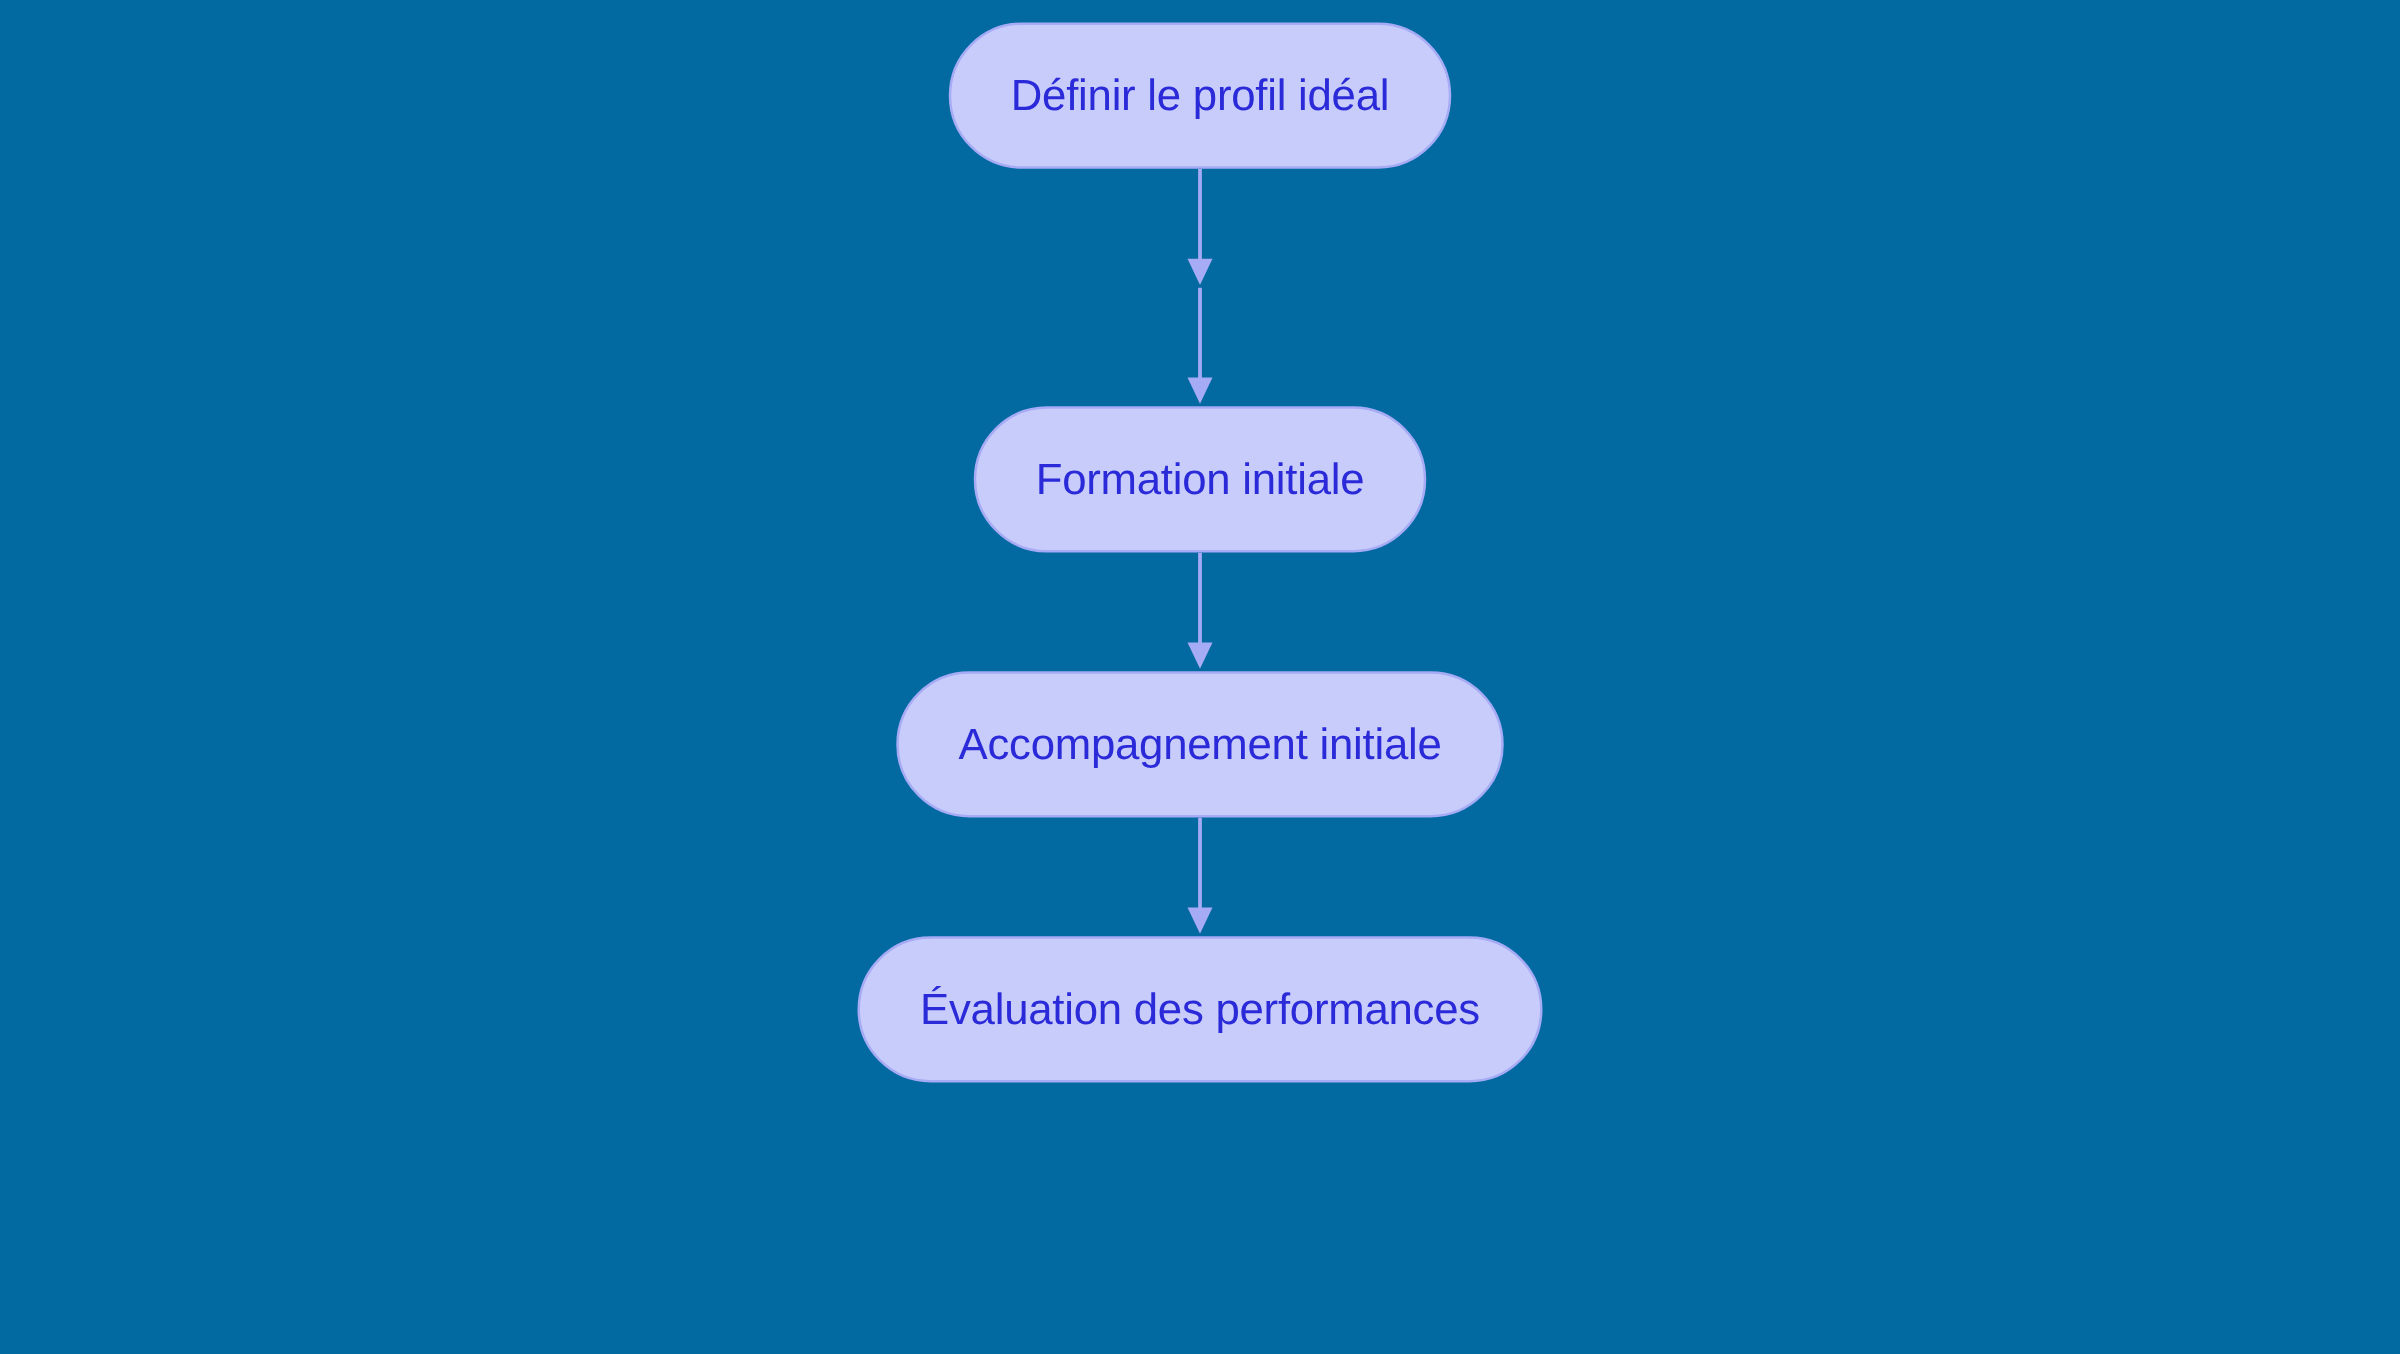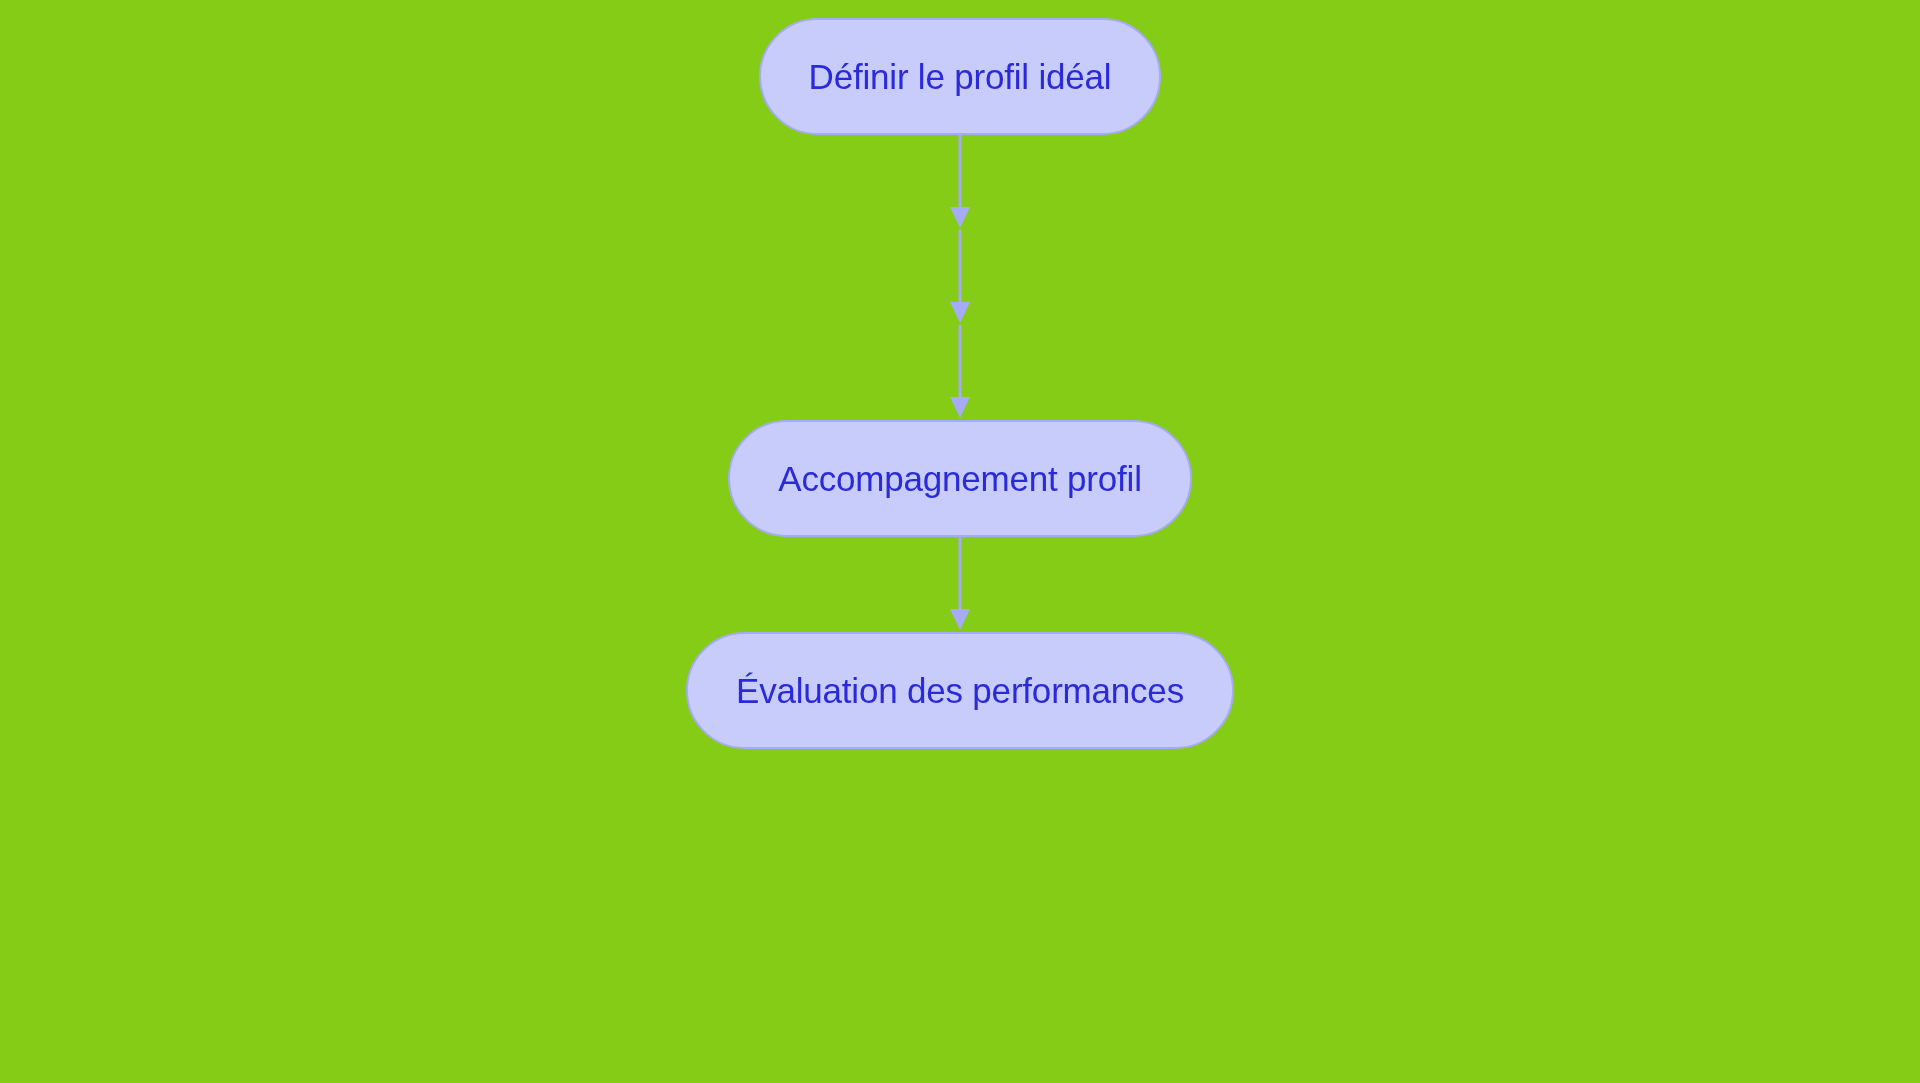"Définir le profil idéal" #flowchart-canvas { background: #84cc16 -> #0369a1 }
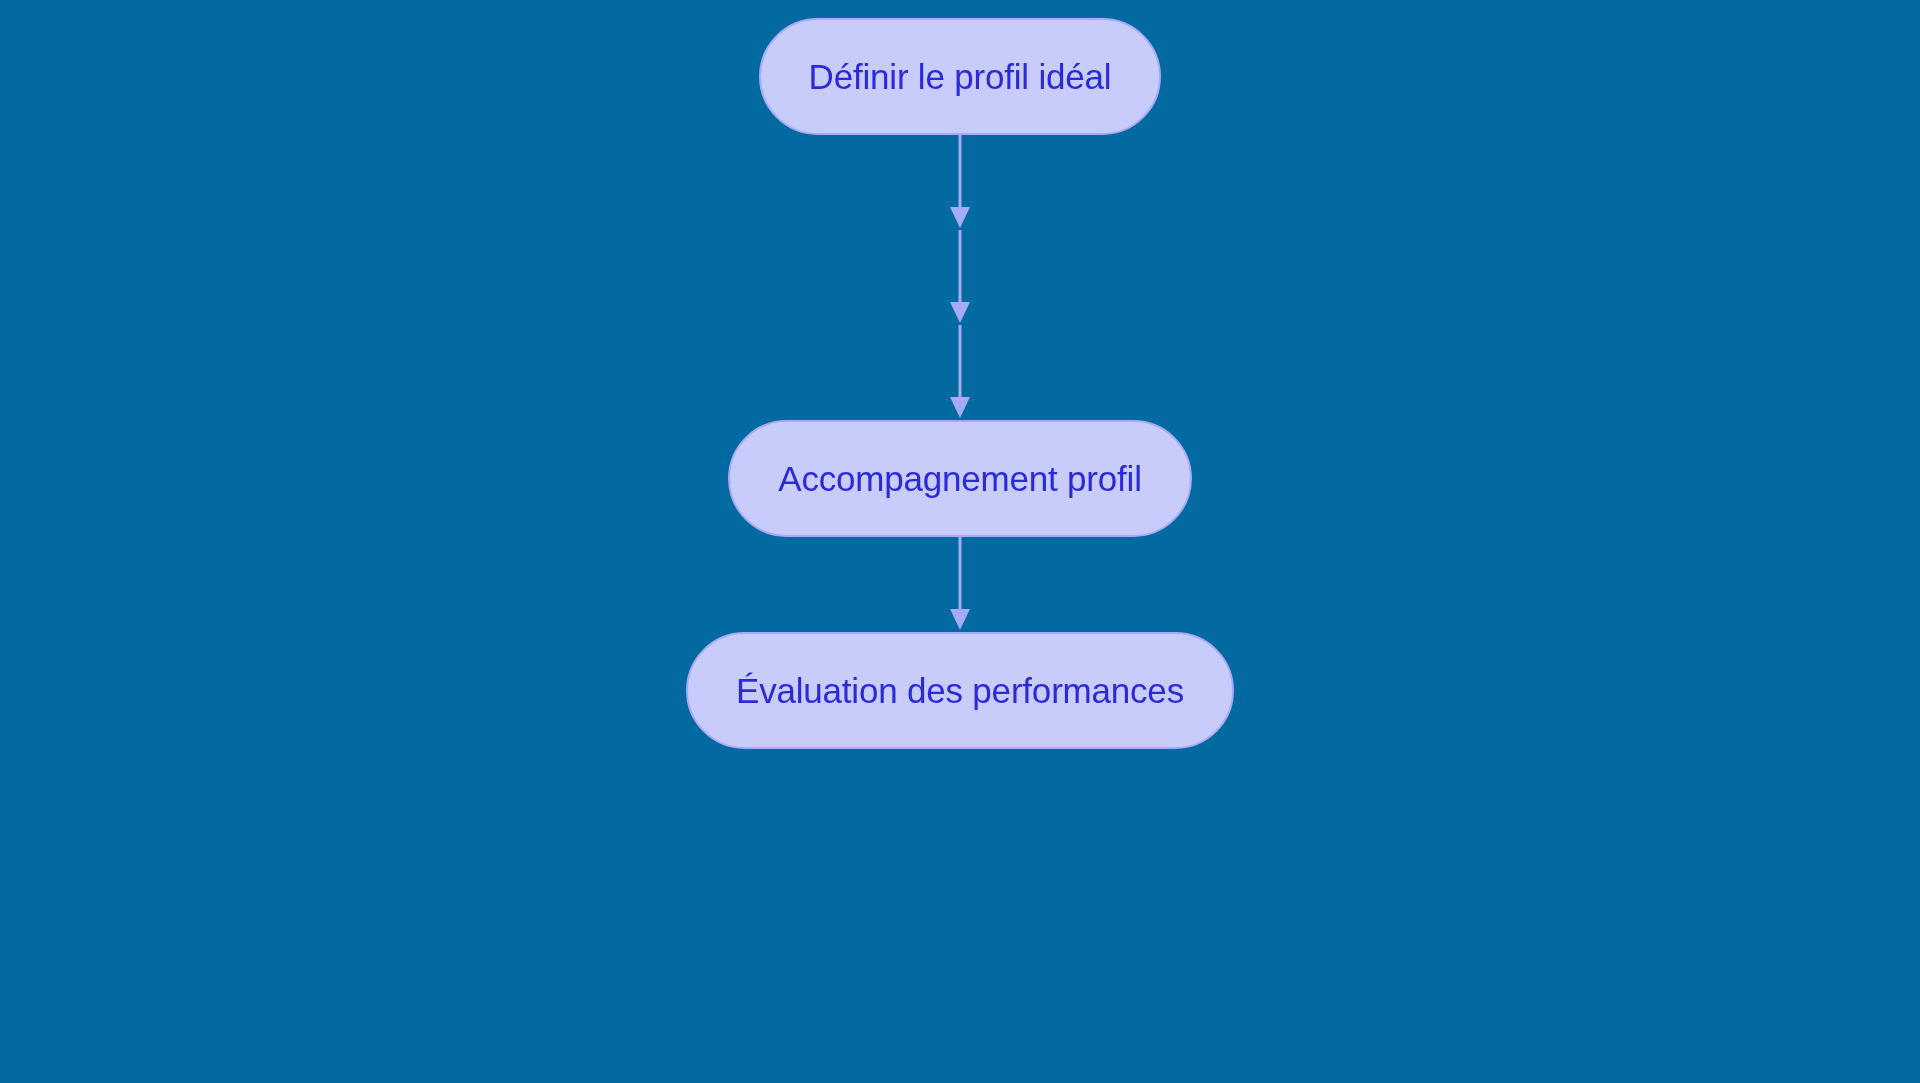"Formation initiale" div.node { html: none -> <div> <span>Formation initiale</span> </div> }
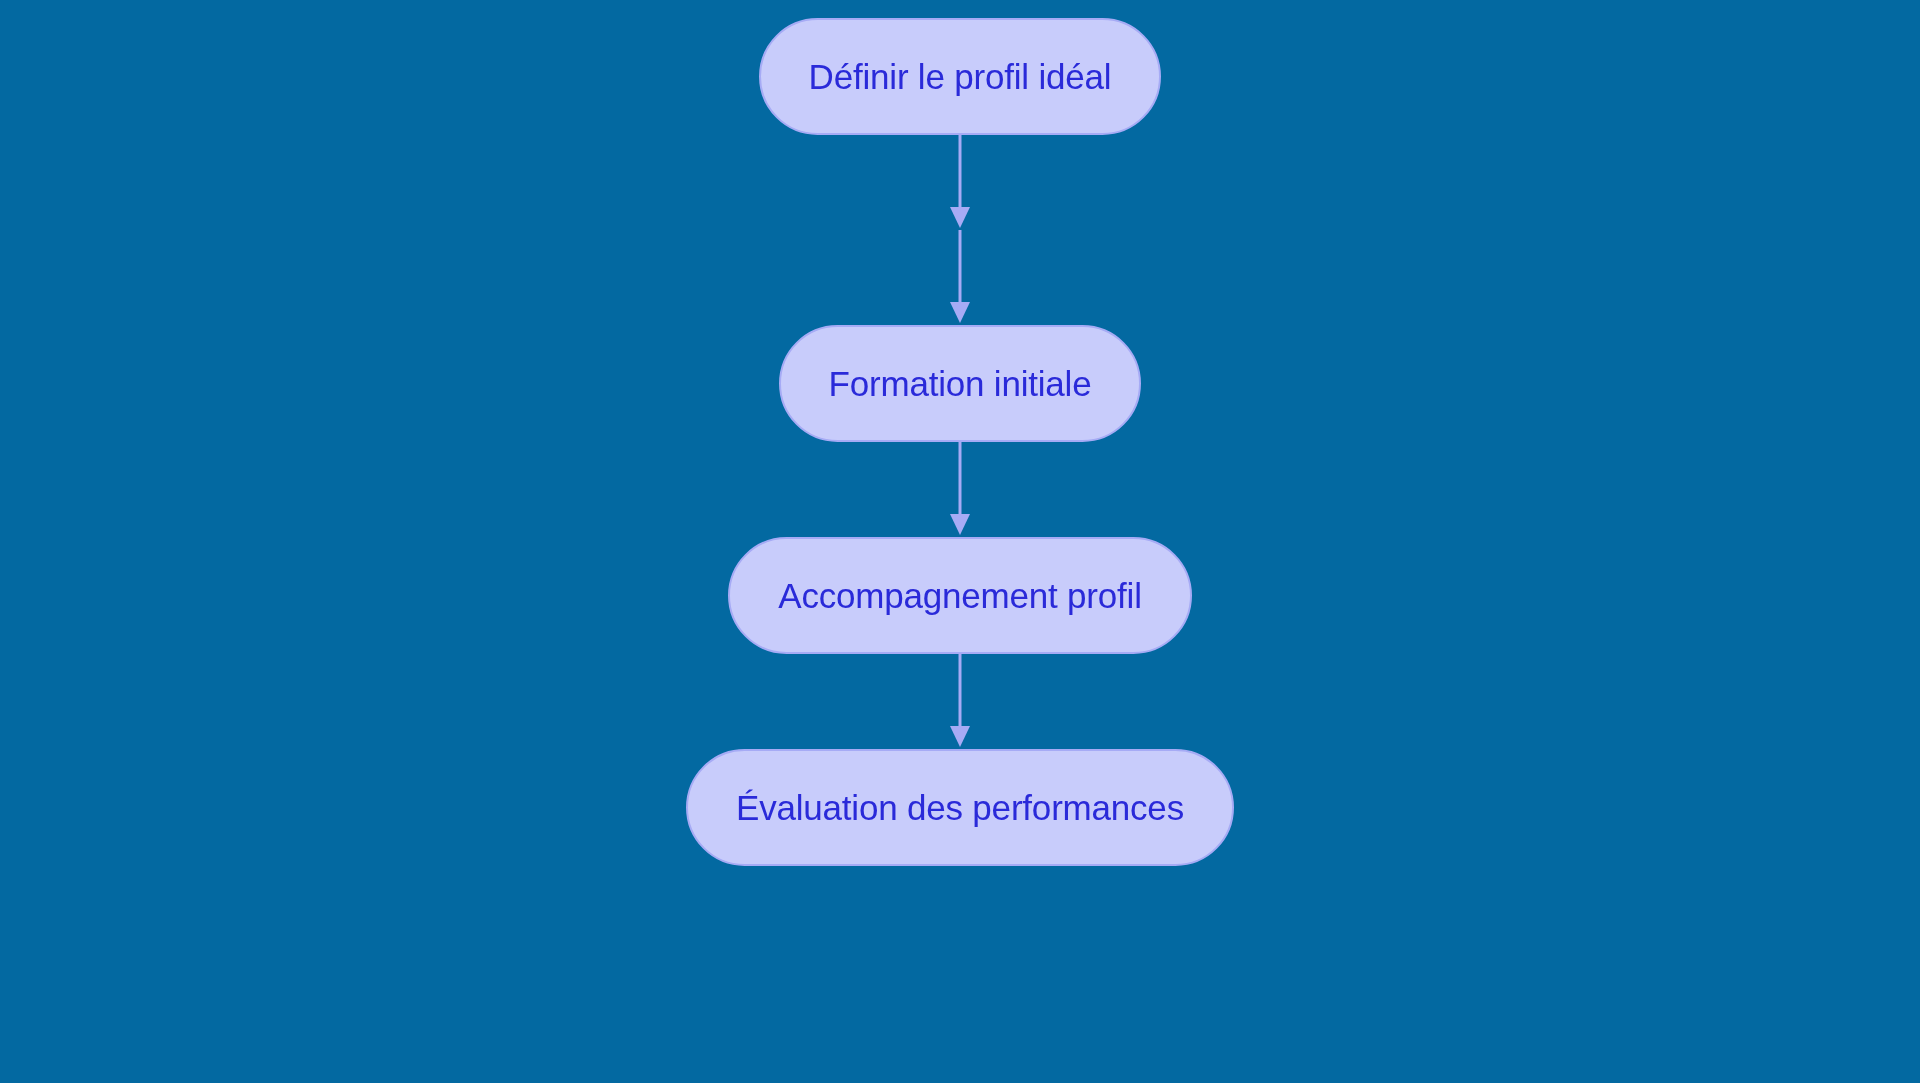"Accompagnement profil" span.node-label { text: profil -> initiale }
